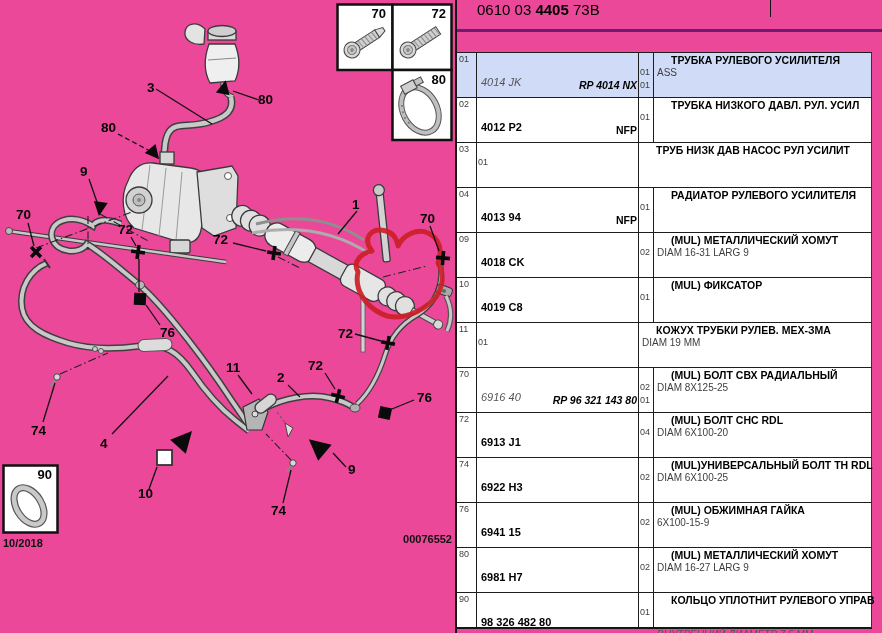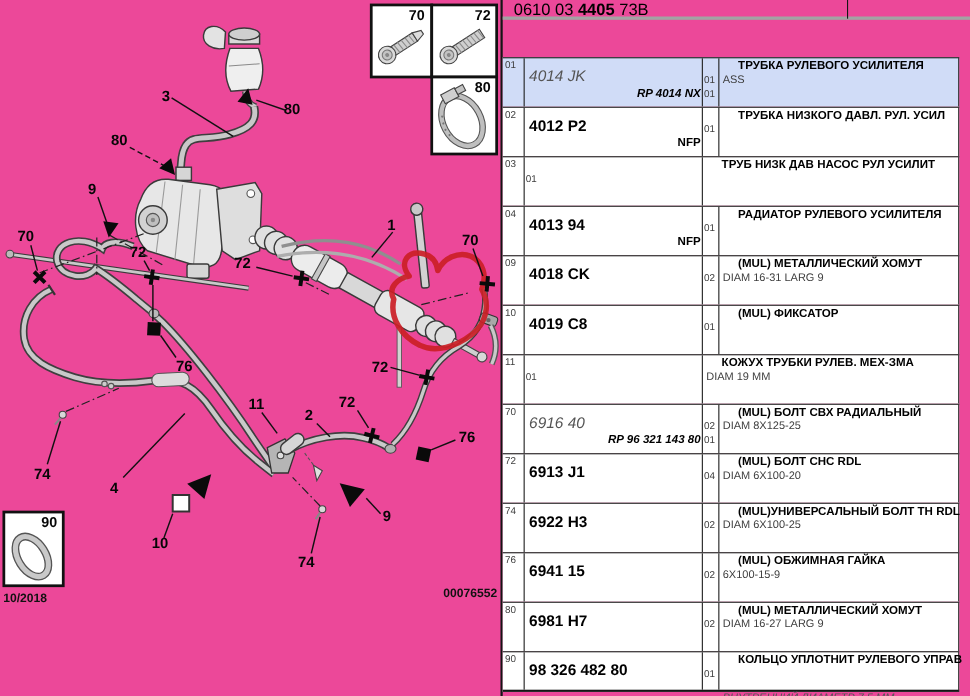"0610 03 4405 73B" .hdr { border-bottom: 3px solid #a3a3a3 -> 3px solid #701a75; height: 18px -> 32px; padding-left: 10px -> 20px }
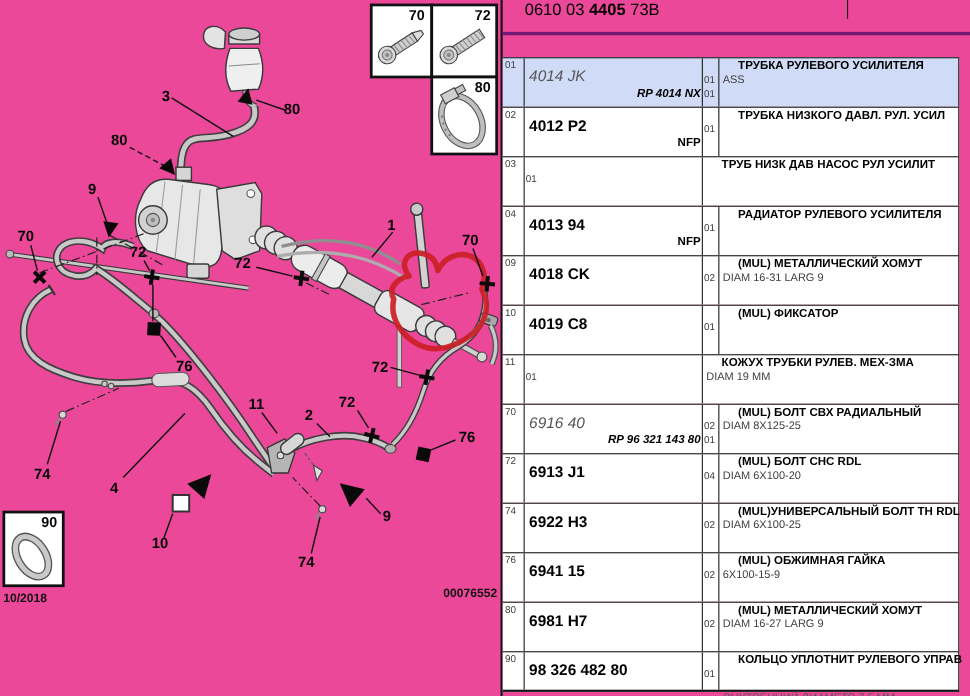"4014 JK" .part { font-size: 14px -> 11px; top: 8px -> 23px }
